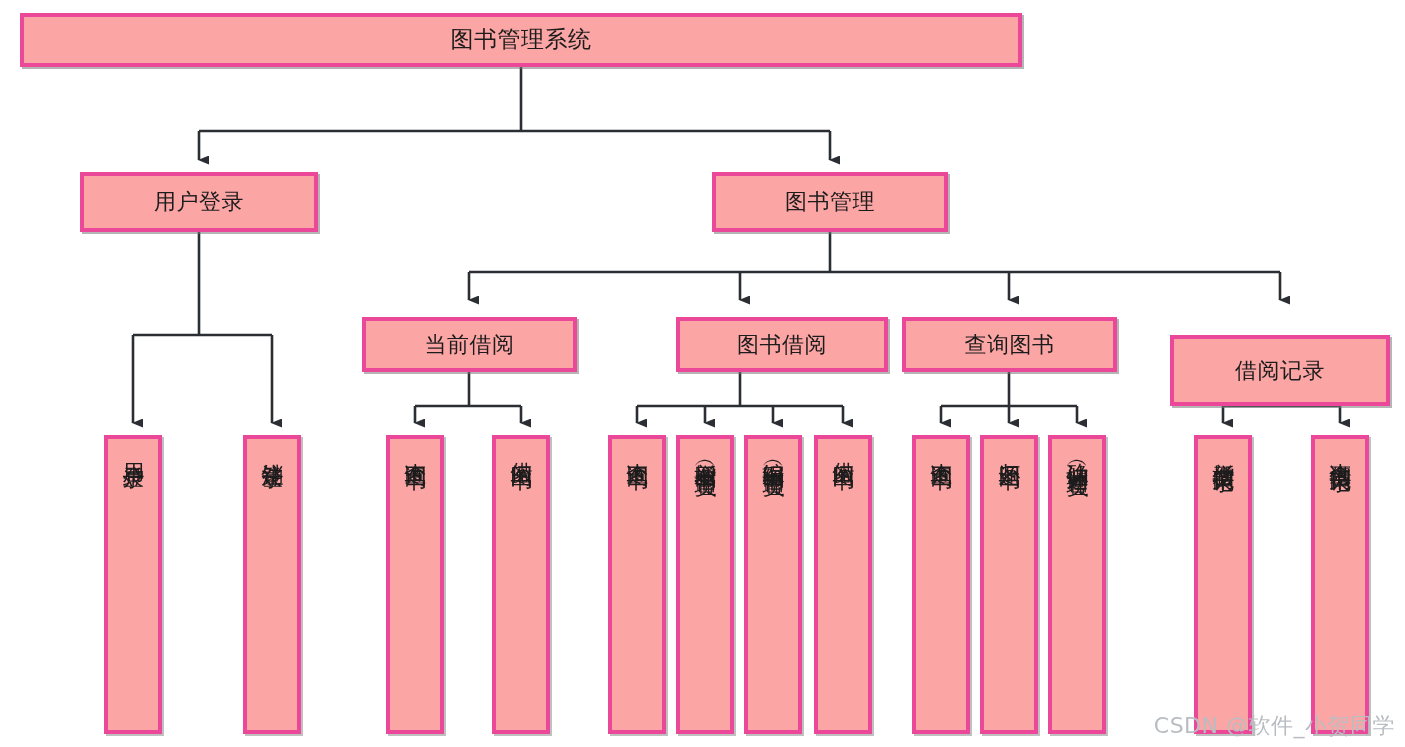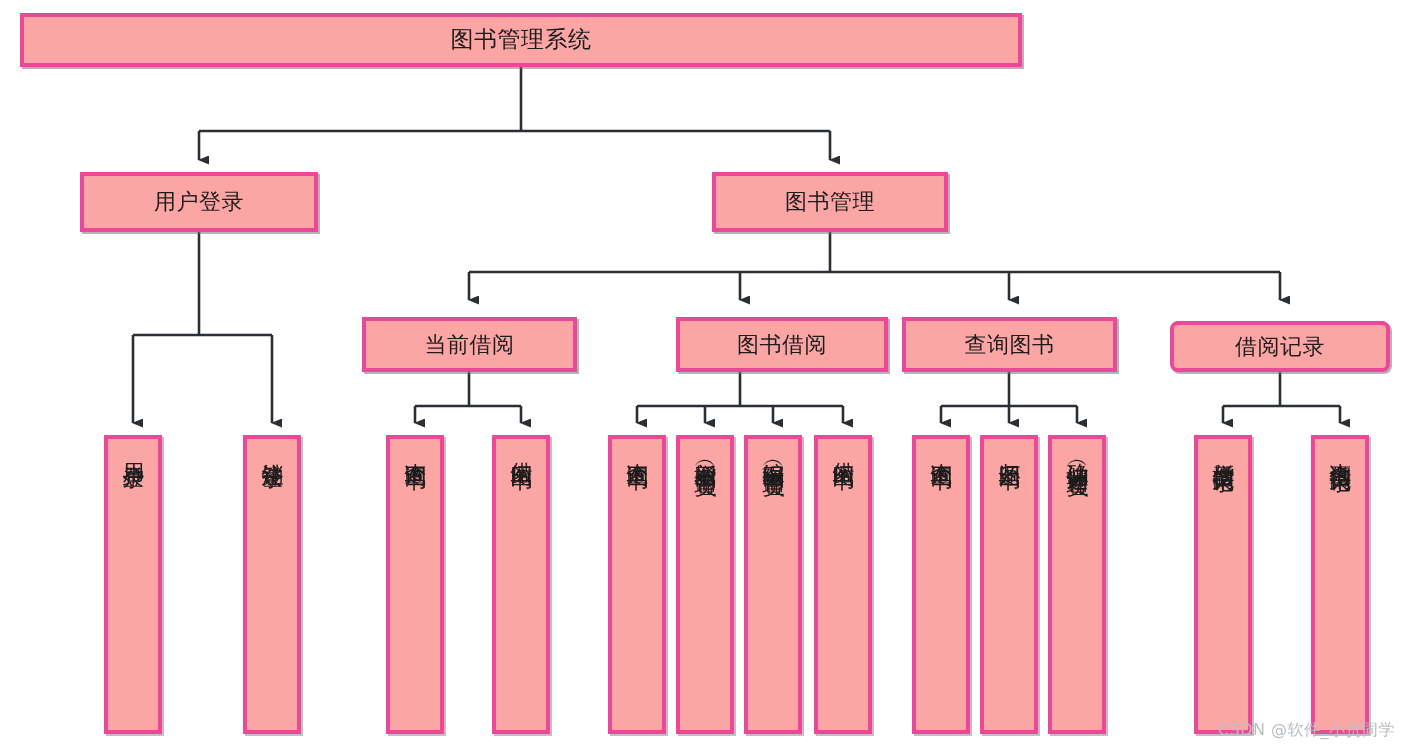"借阅记录" div.node { border-radius: 8px -> none; height: 51px -> 71px; top: 321px -> 335px }
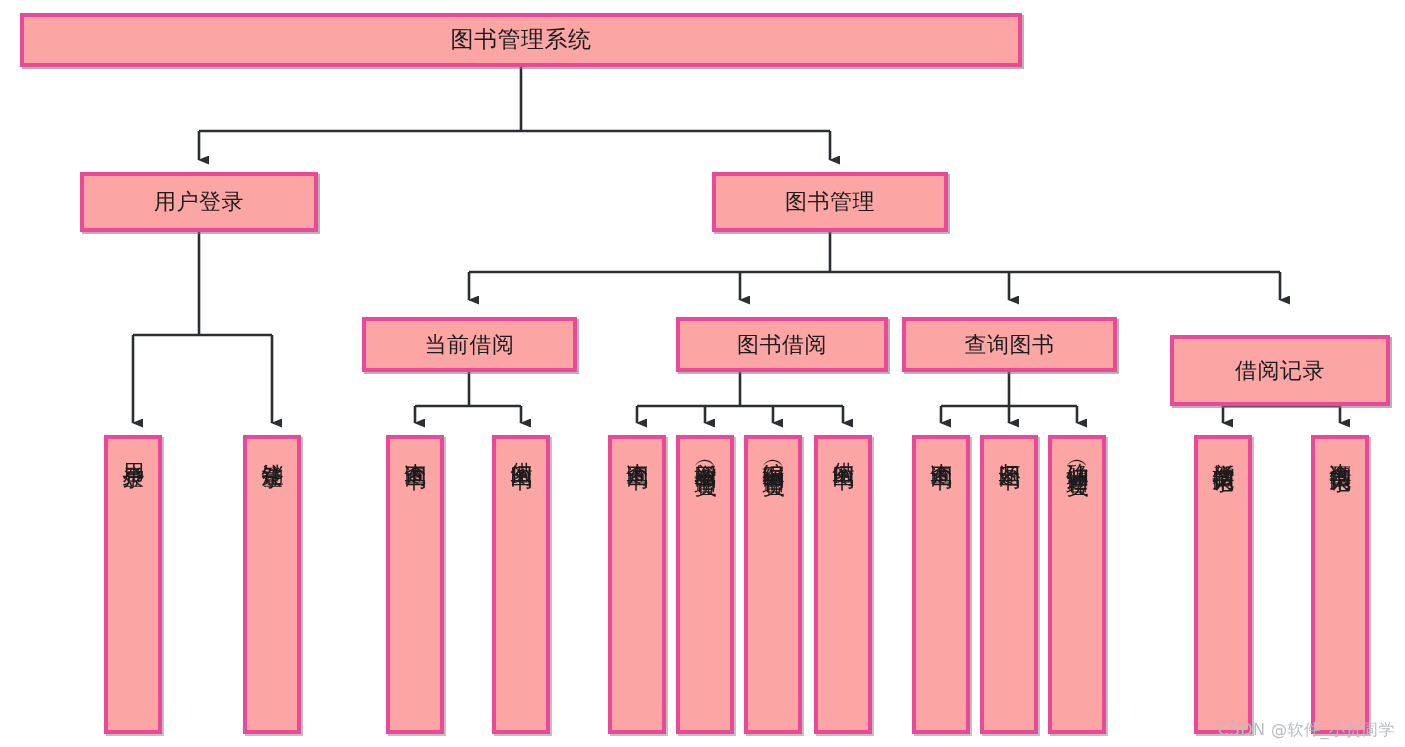"CSDN @软件_小贺同学" #watermark { font-size: 16px -> 22px }
